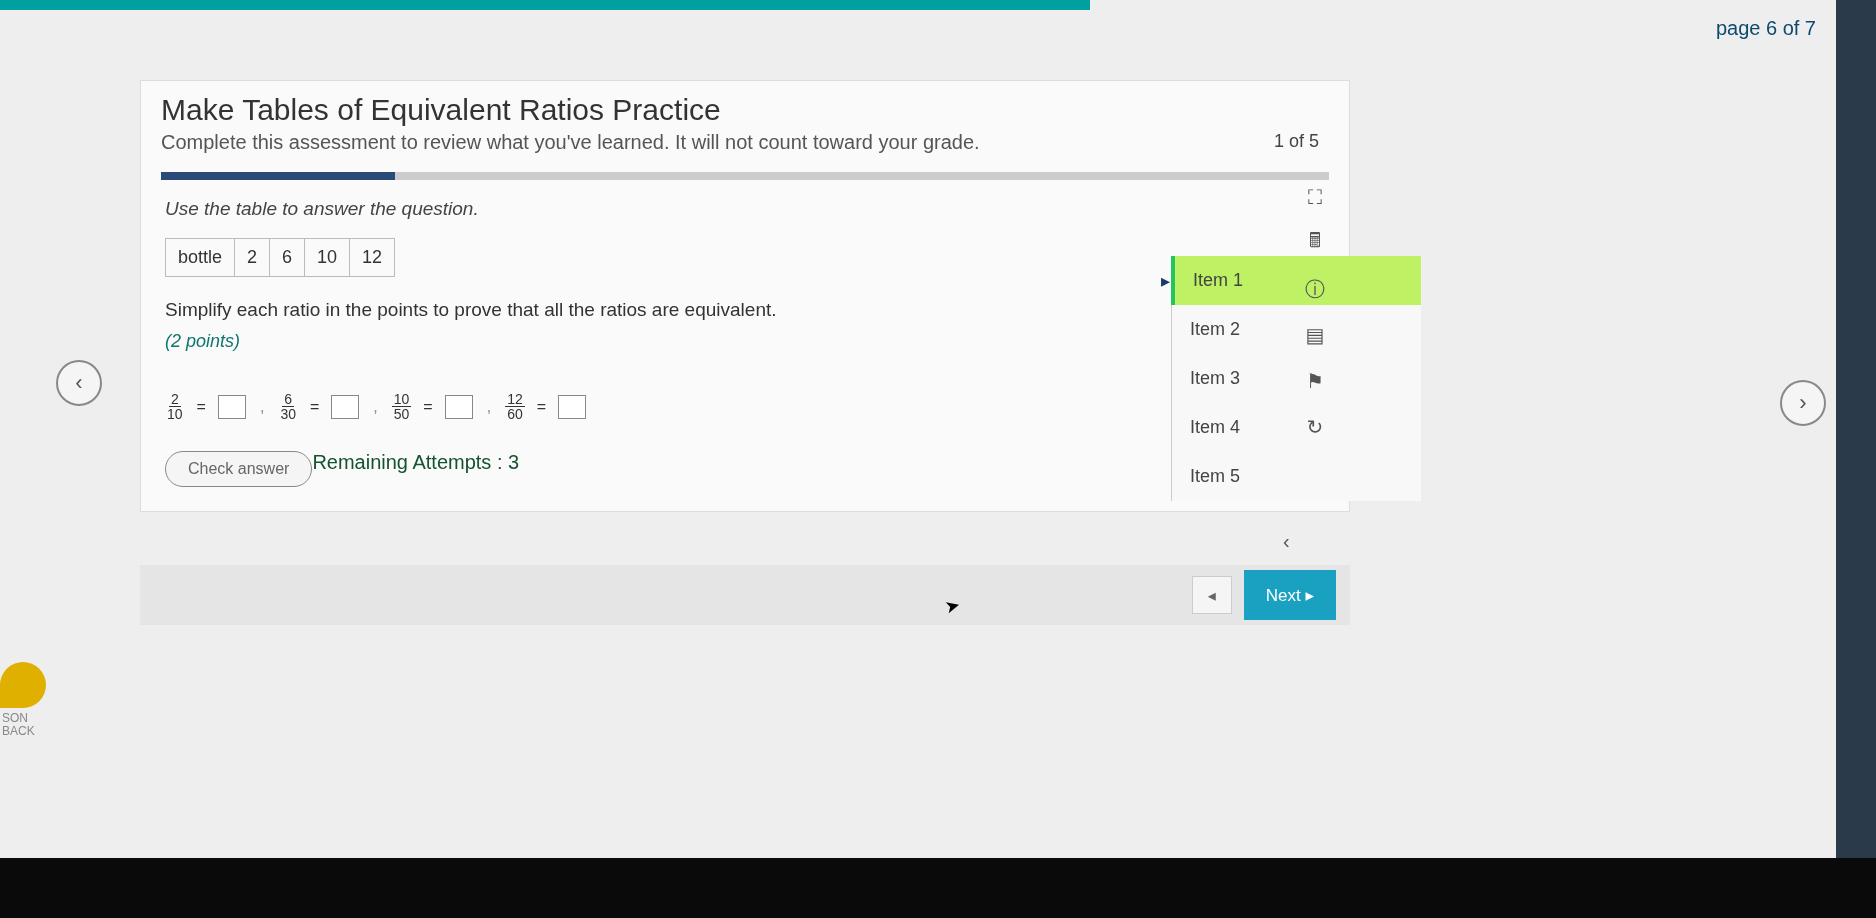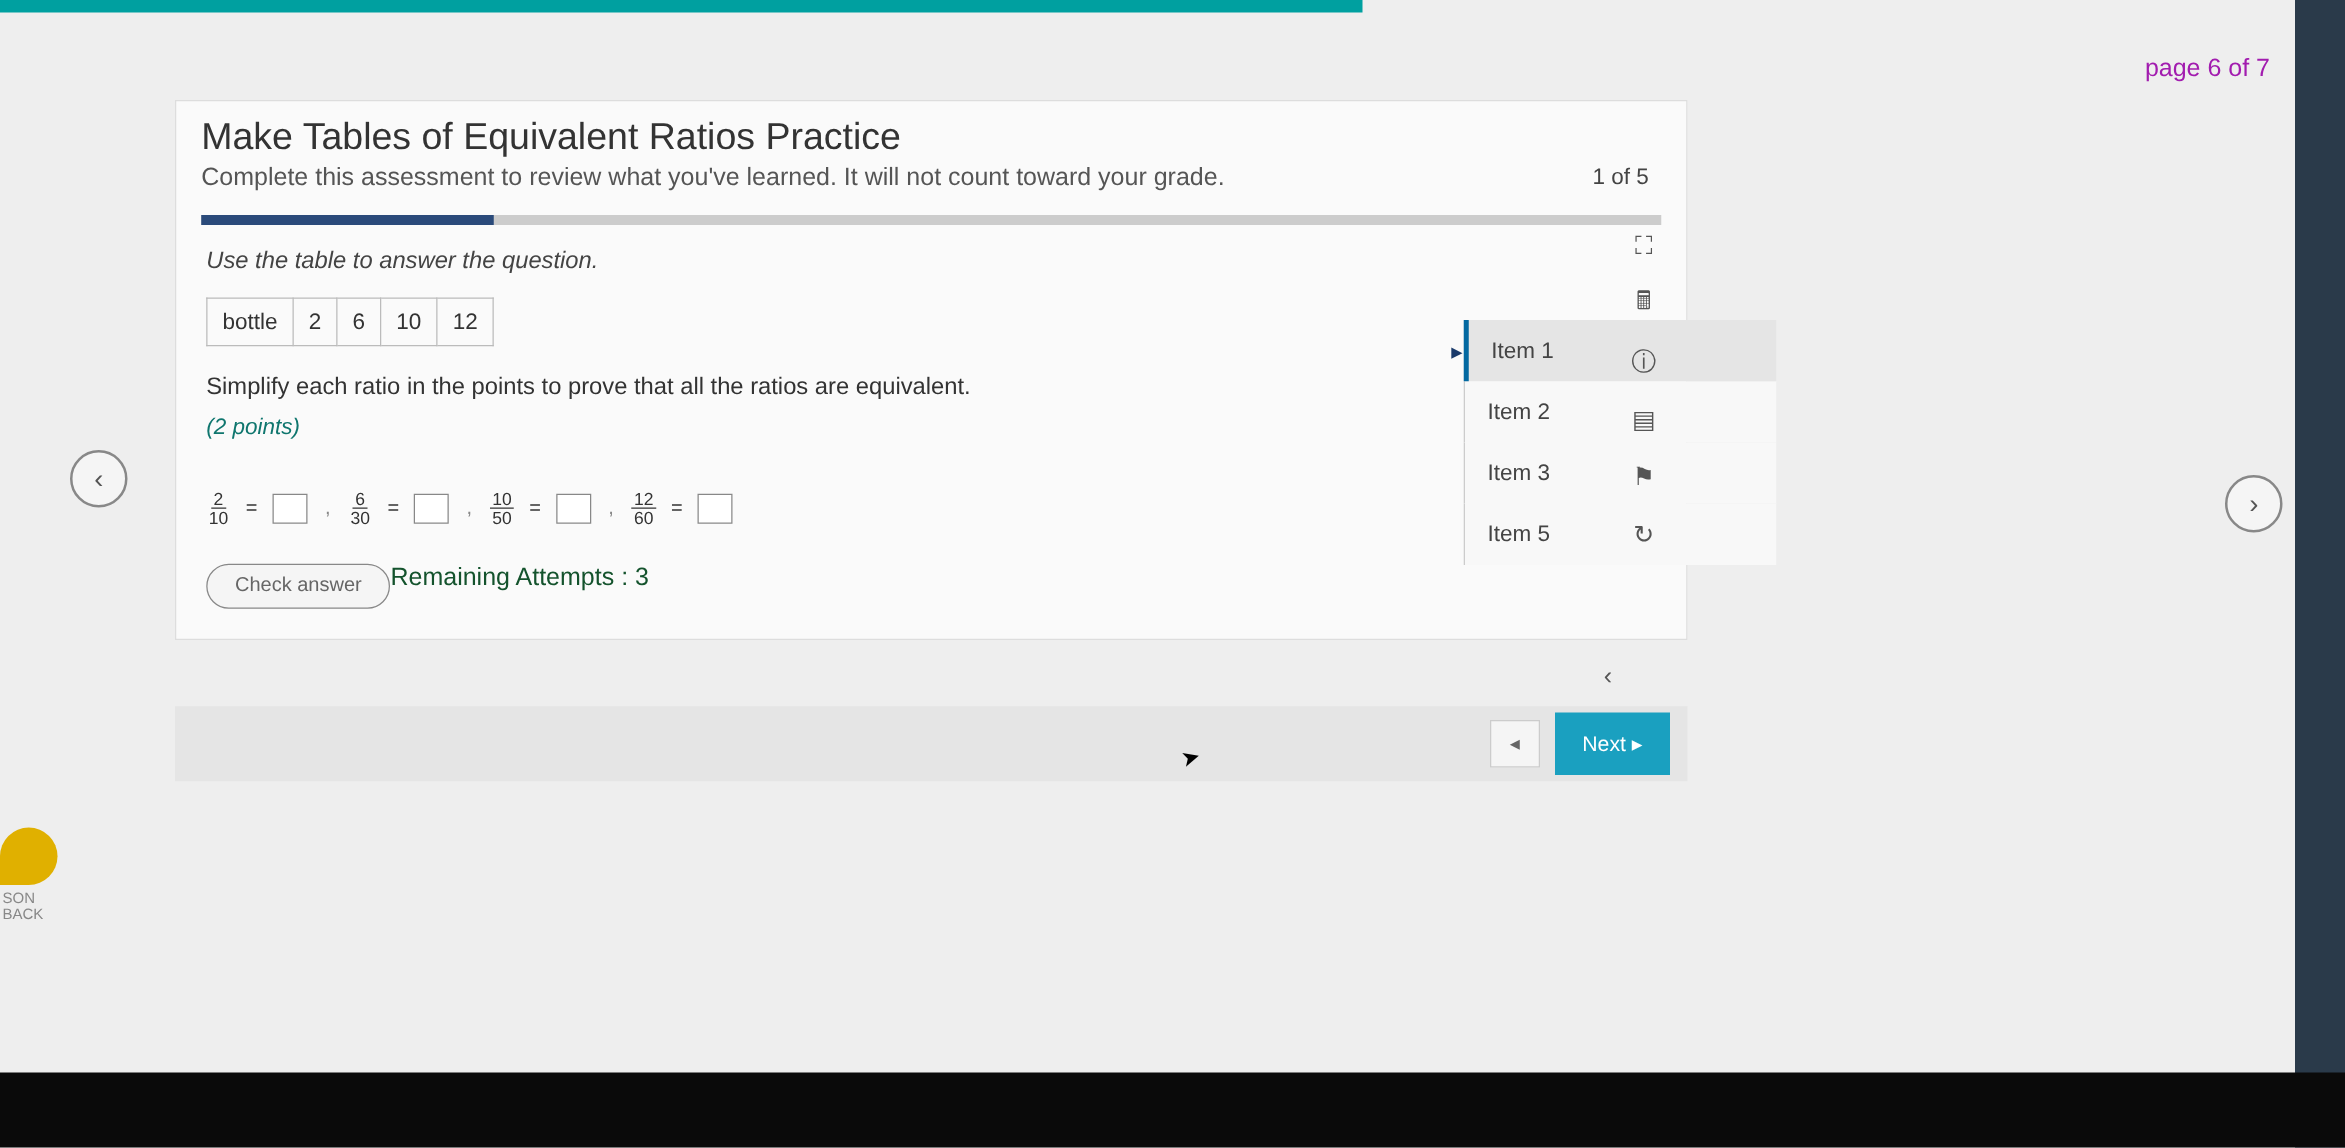"page 6 of 7" .page-indicator { color: #a21caf -> #0c4a6e; top: 44px -> 17px }
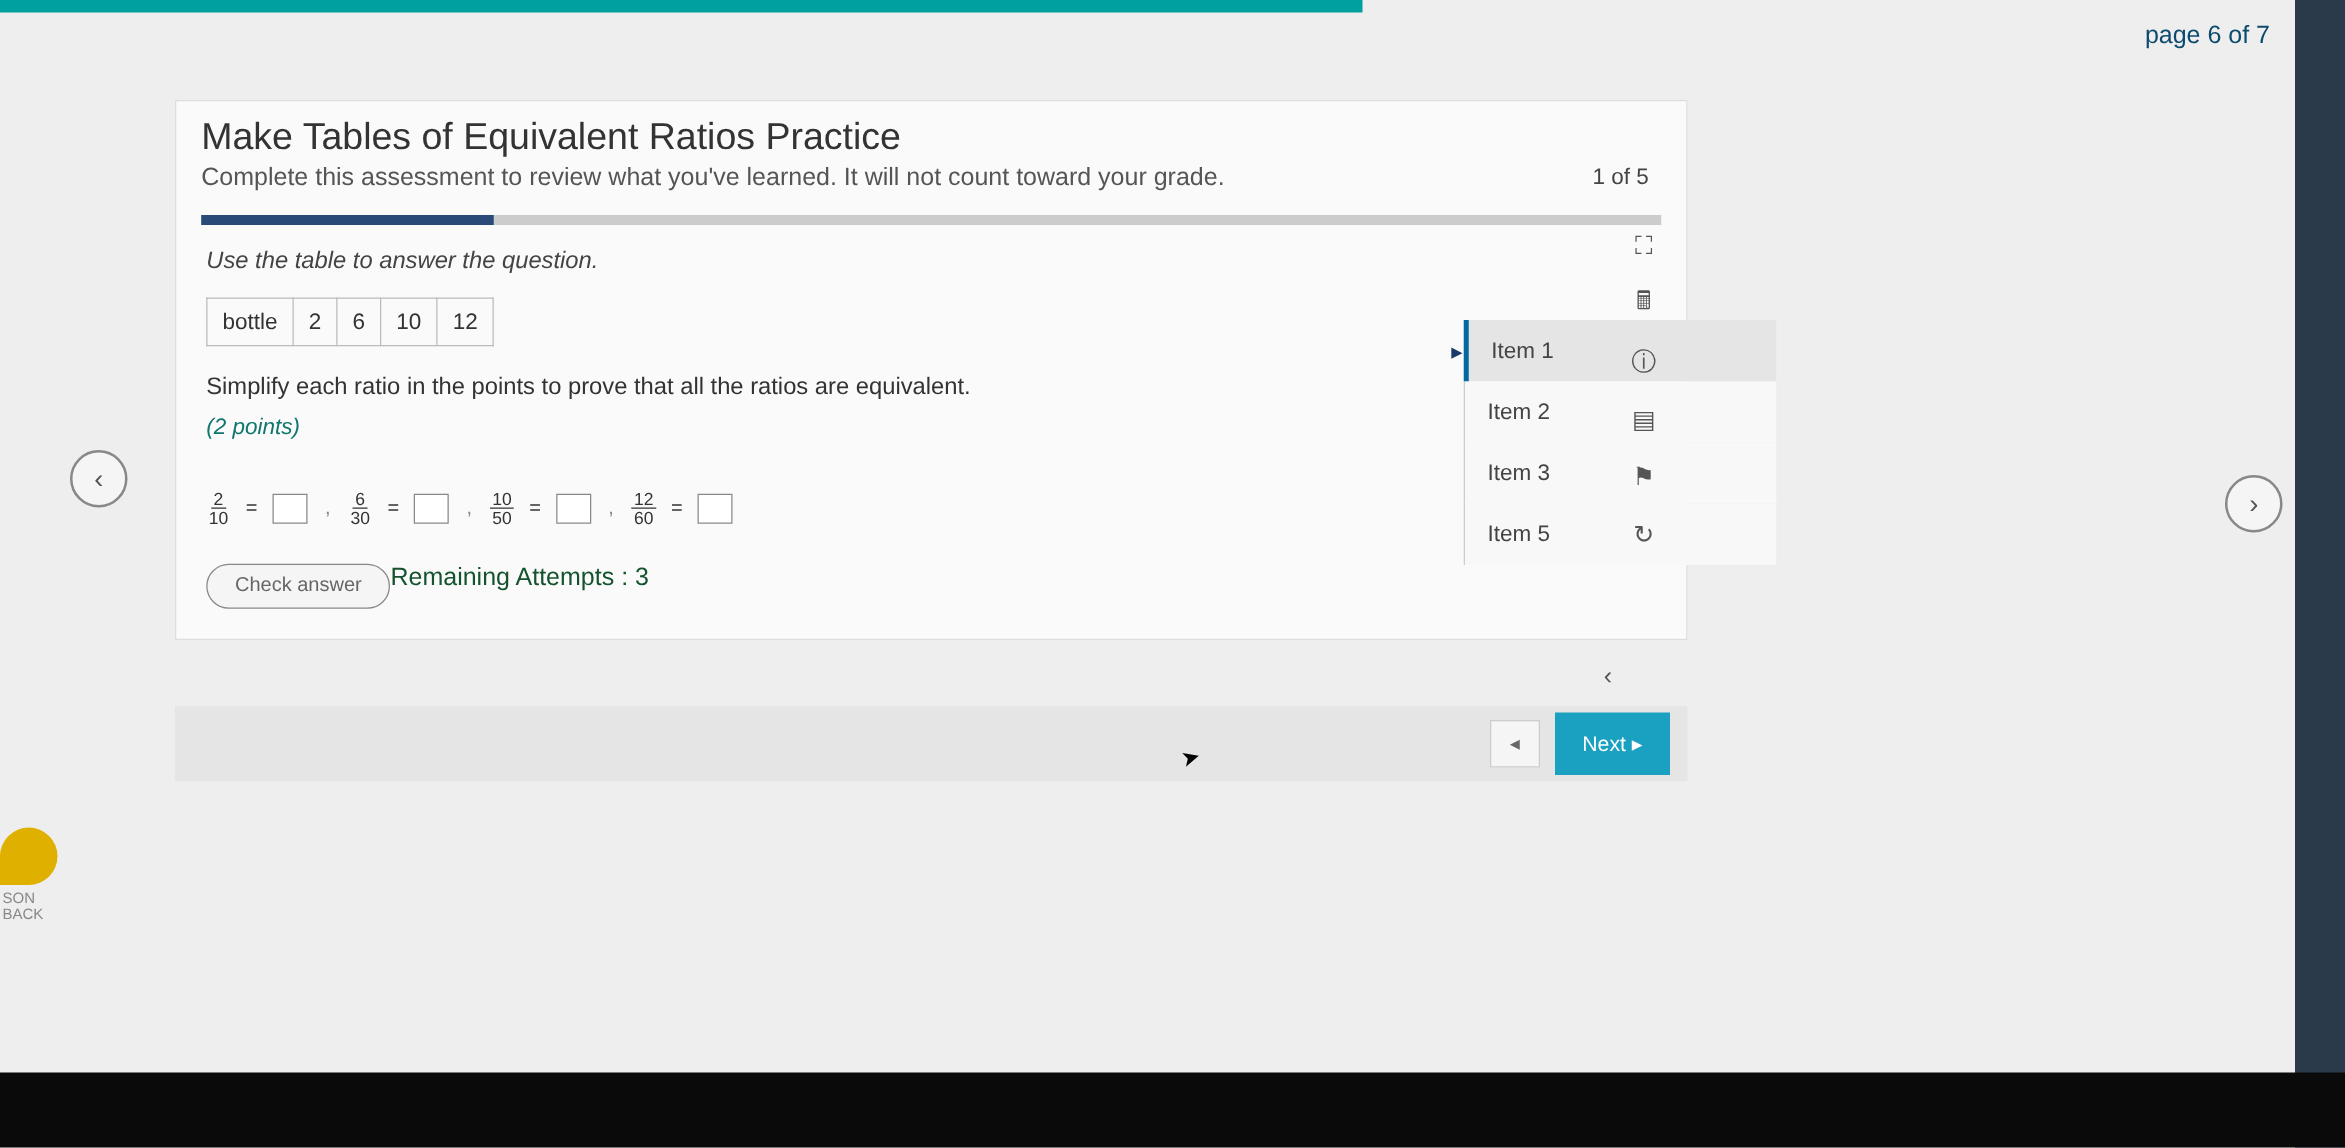"Item 1" .item-entry.active { background: #e5e5e5 -> #bef264; border-left: 4px solid #0369a1 -> 4px solid #22c55e }
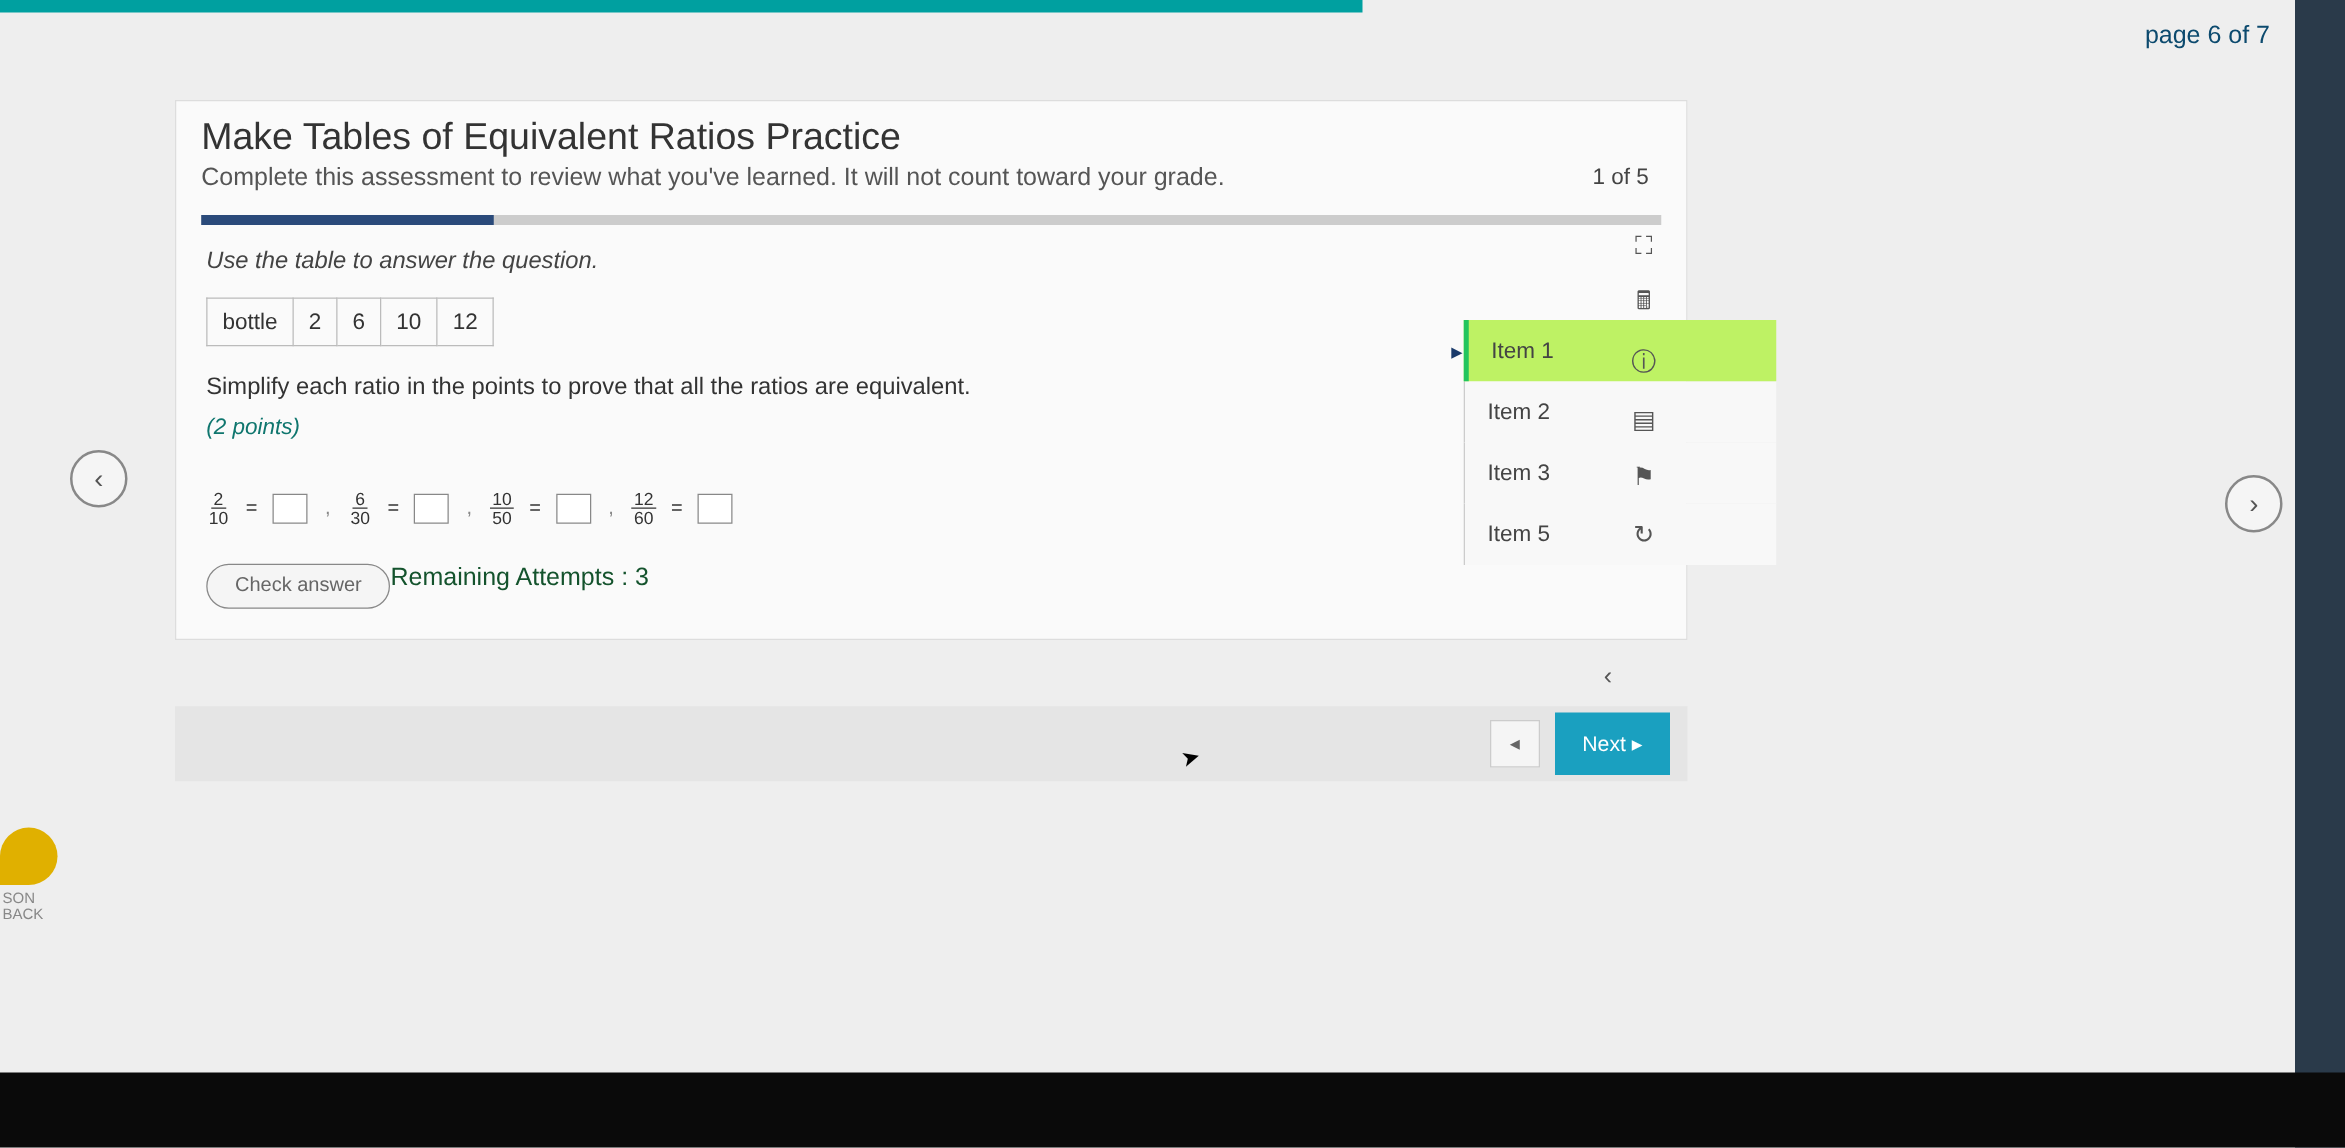"Item 4" div.item-entry { html: none -> <div>Item 4</div> }
